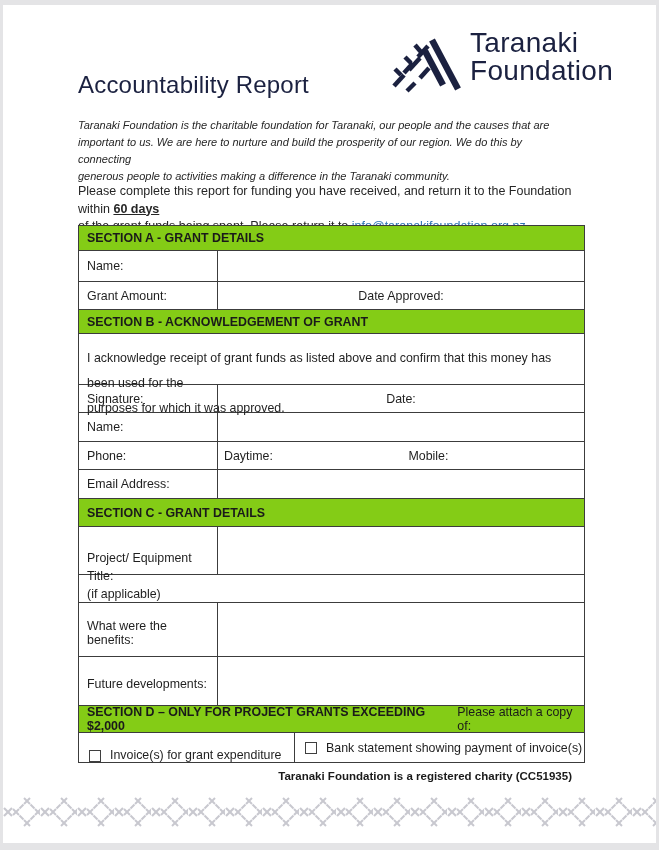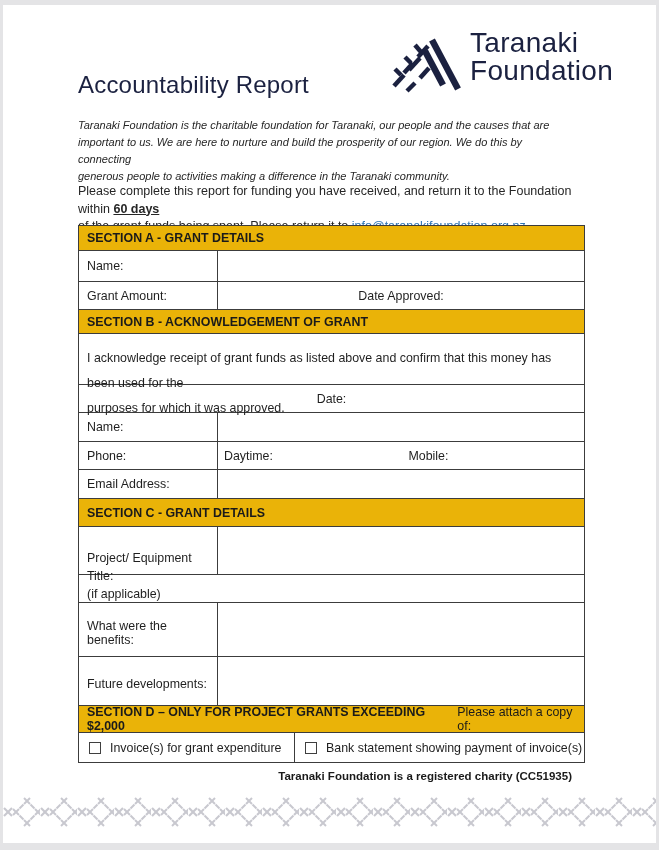"SECTION A - GRANT DETAILS" .sect { background: #eab308 -> #84cc16 }
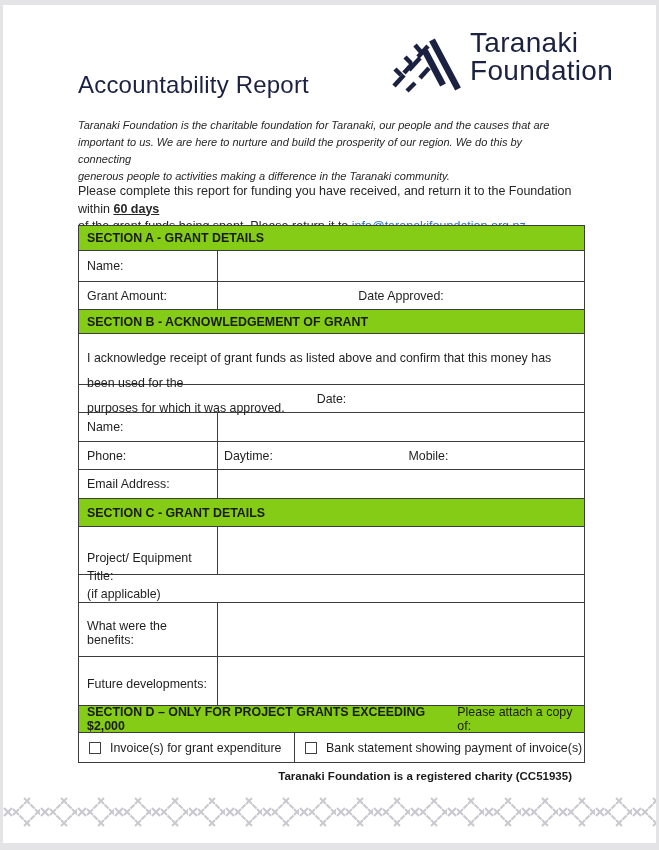"Signature:" div.lcell { html: none -> <div> <span>Signature:</span> </div> }
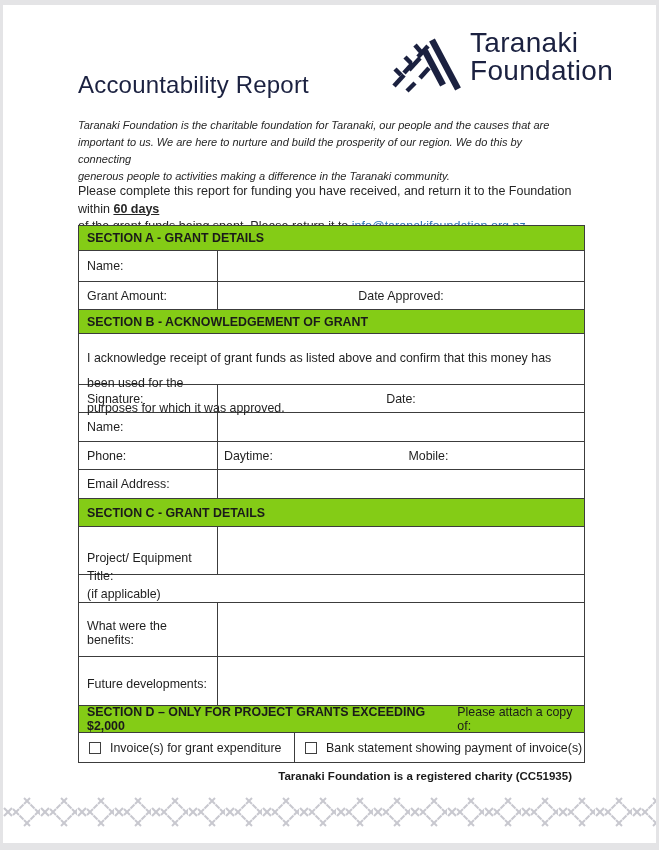"Invoice(s) for grant expenditure" .chk-lcell { align-items: center -> flex-end }
